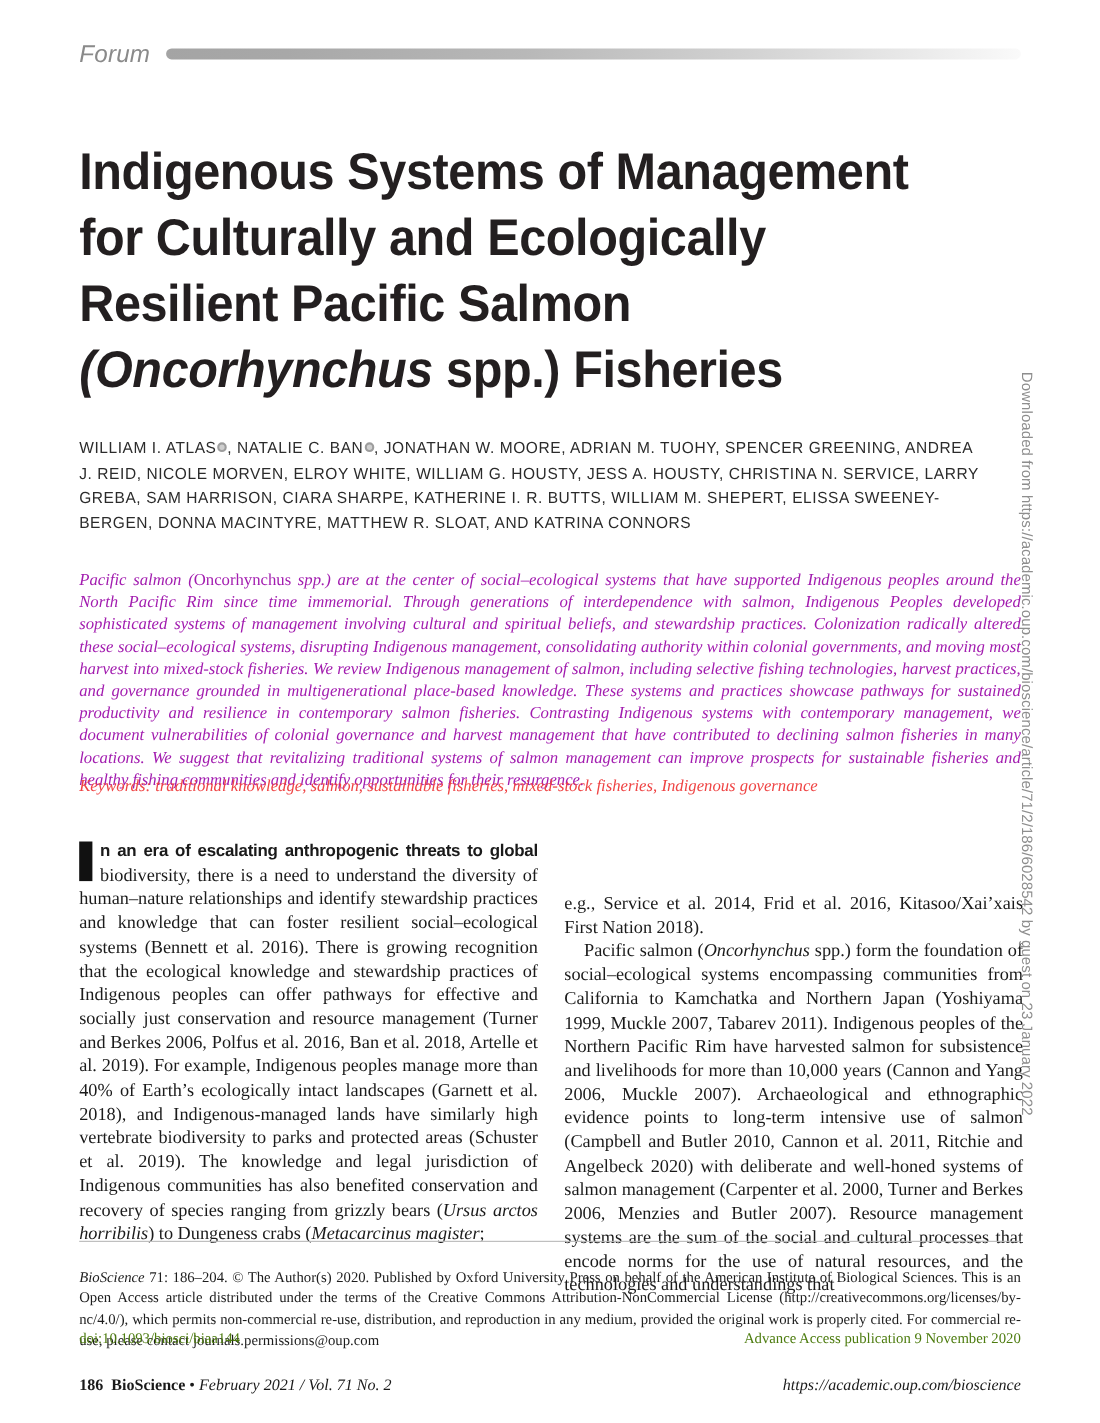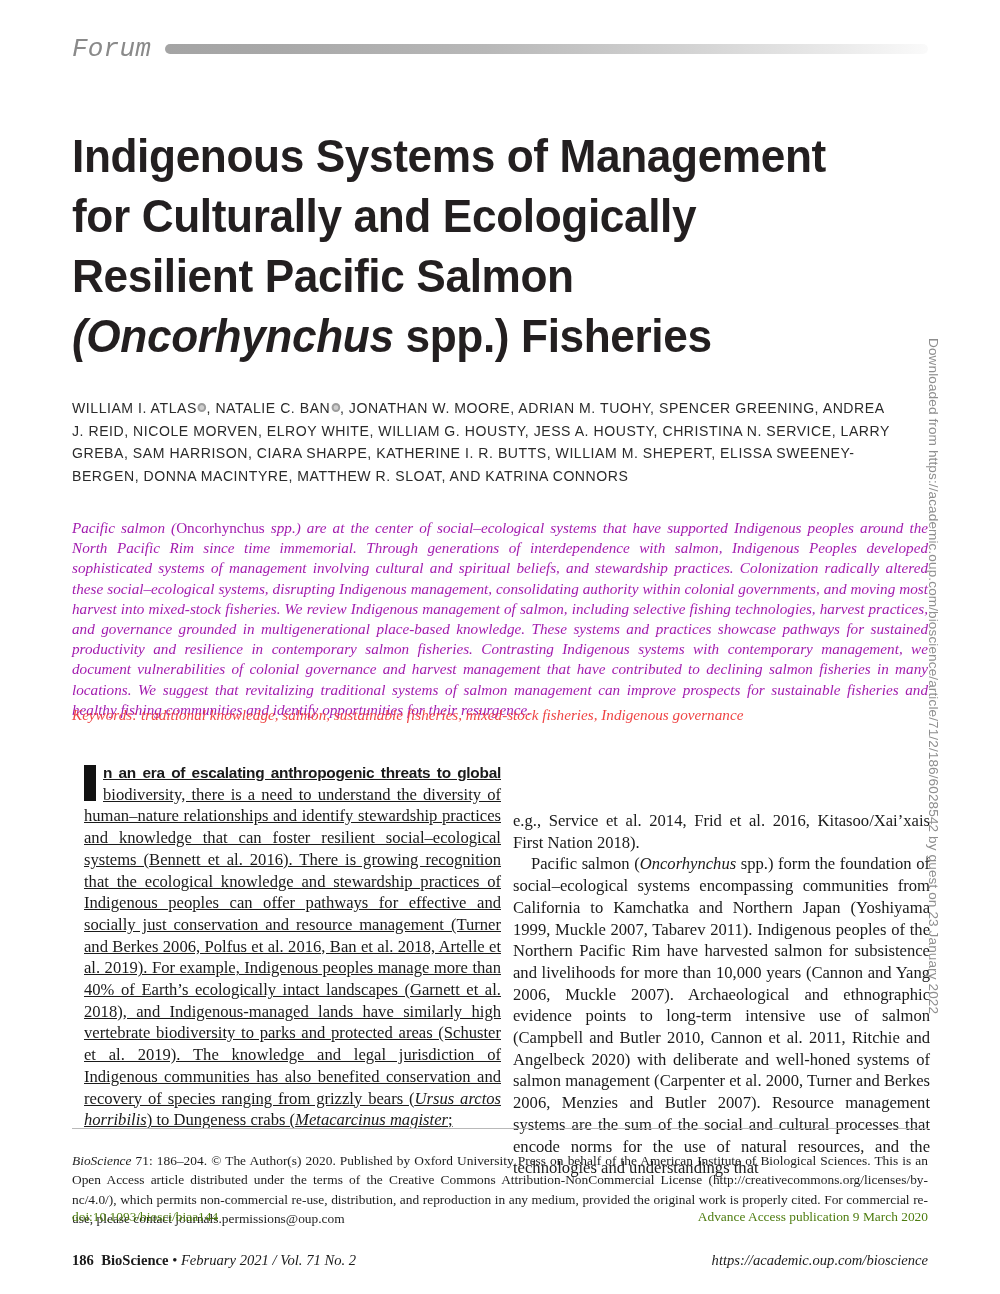"Forum" .forum-label { font-family: Liberation Mono, monospace -> Liberation Sans, sans-serif; font-size: 26px -> 22px }
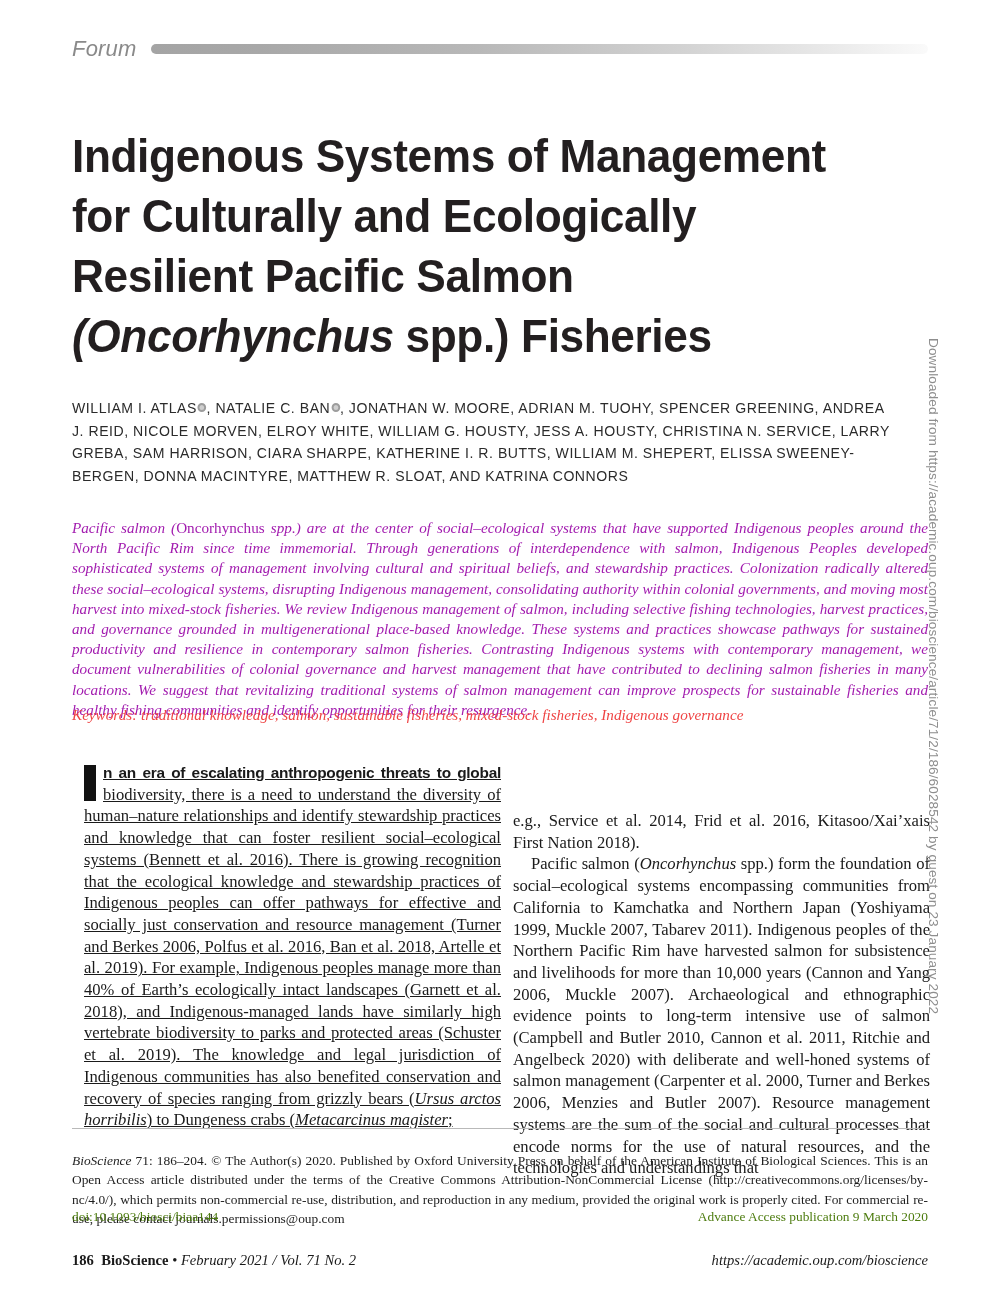"n an era of escalating" .col-left { left: 12px -> 0; text-decoration: underline -> none }
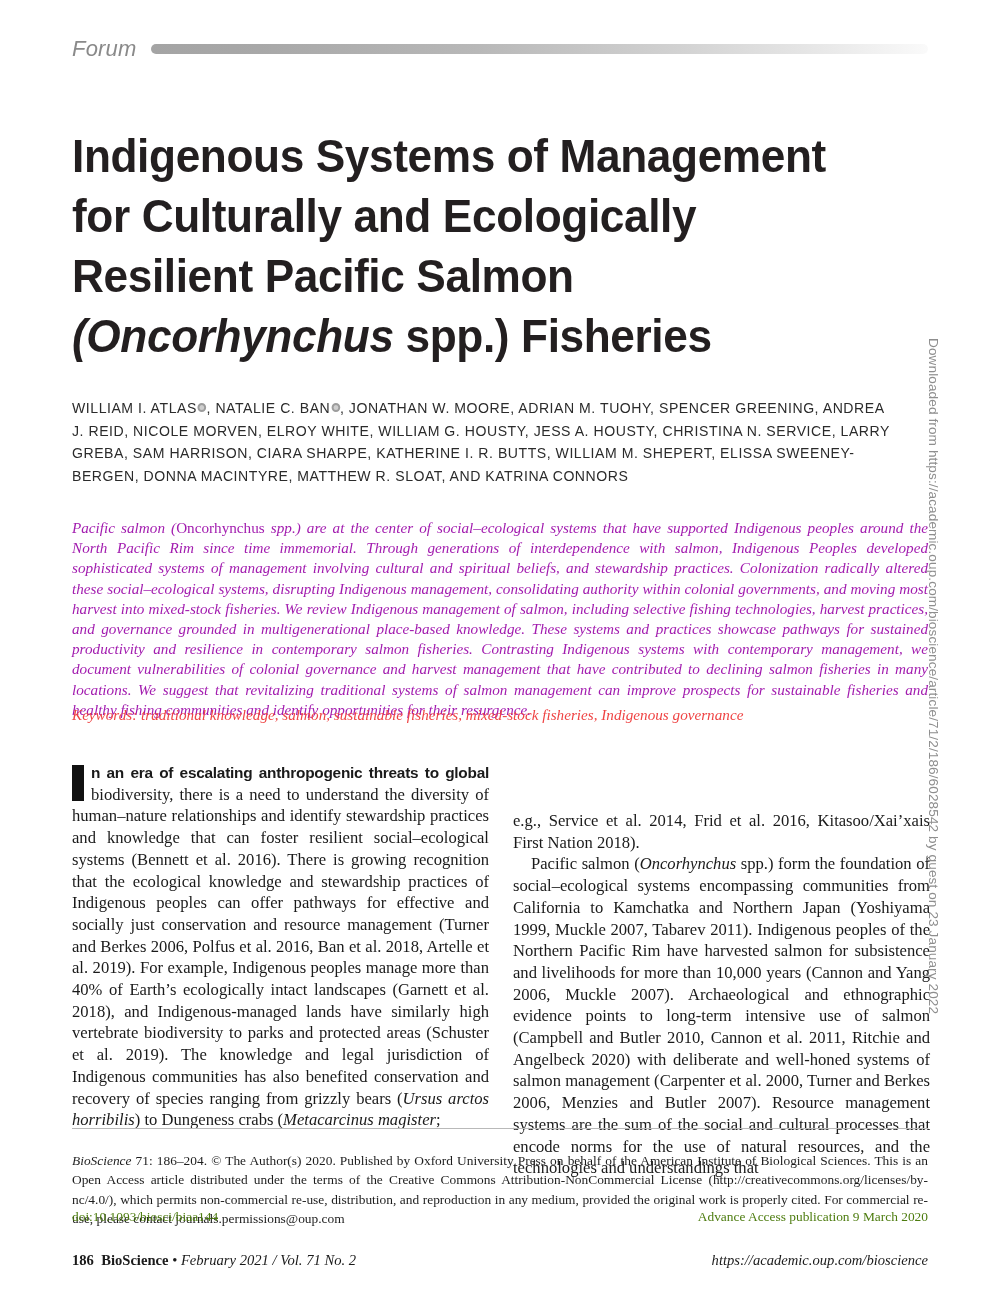"Advance Access publication 9 March" span { text: March -> November }
